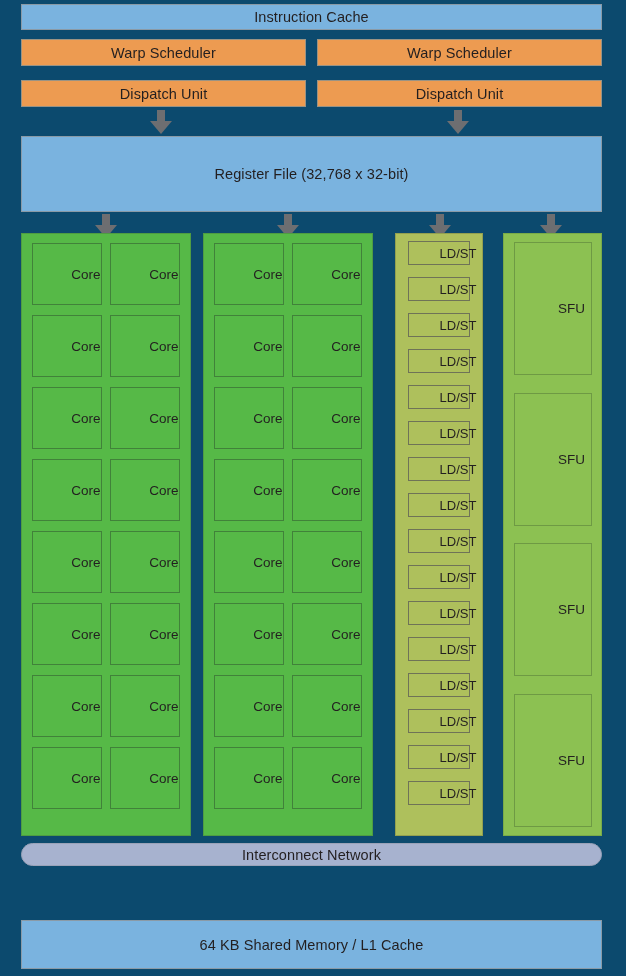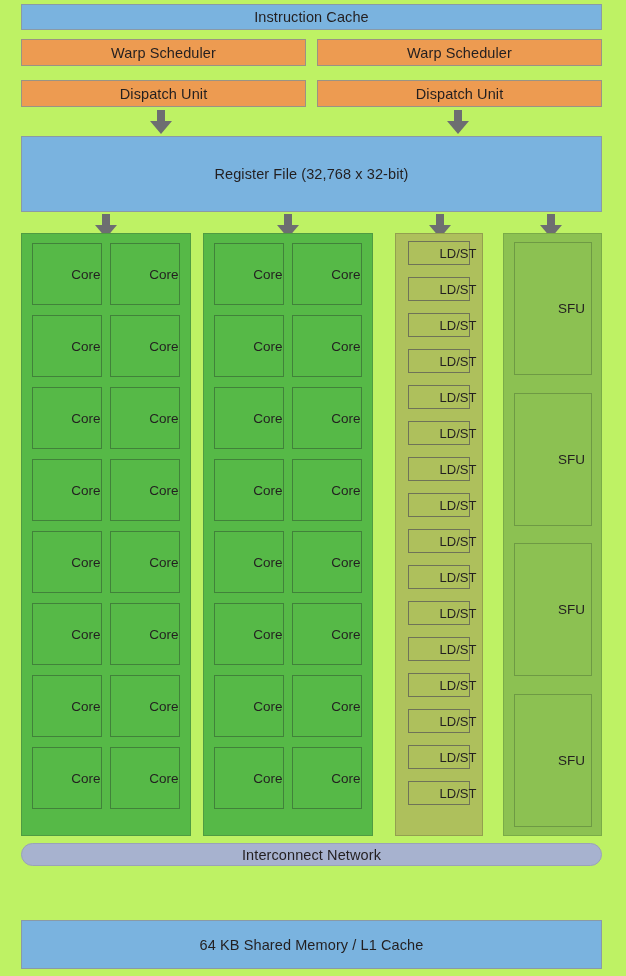"Instruction Cache" #diagram { background: #bef264 -> #0c4a6e }
